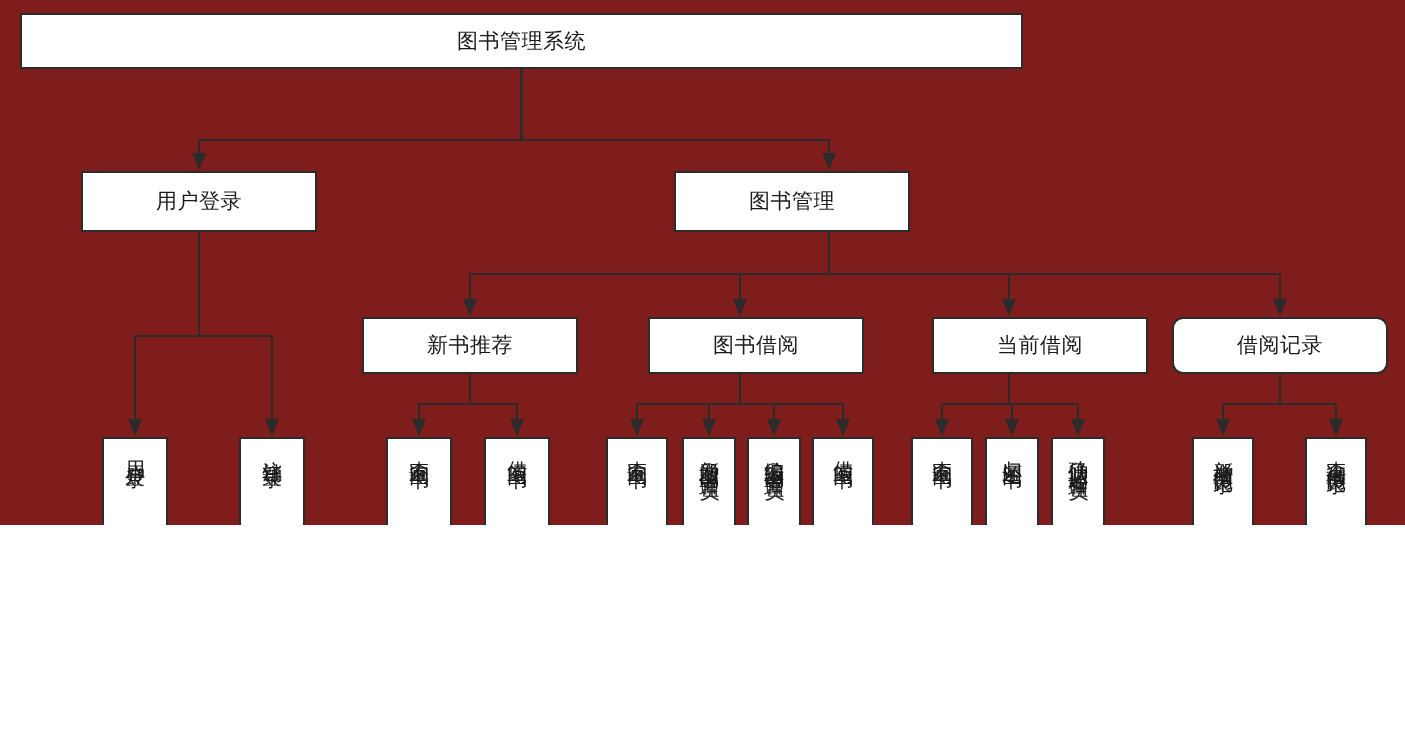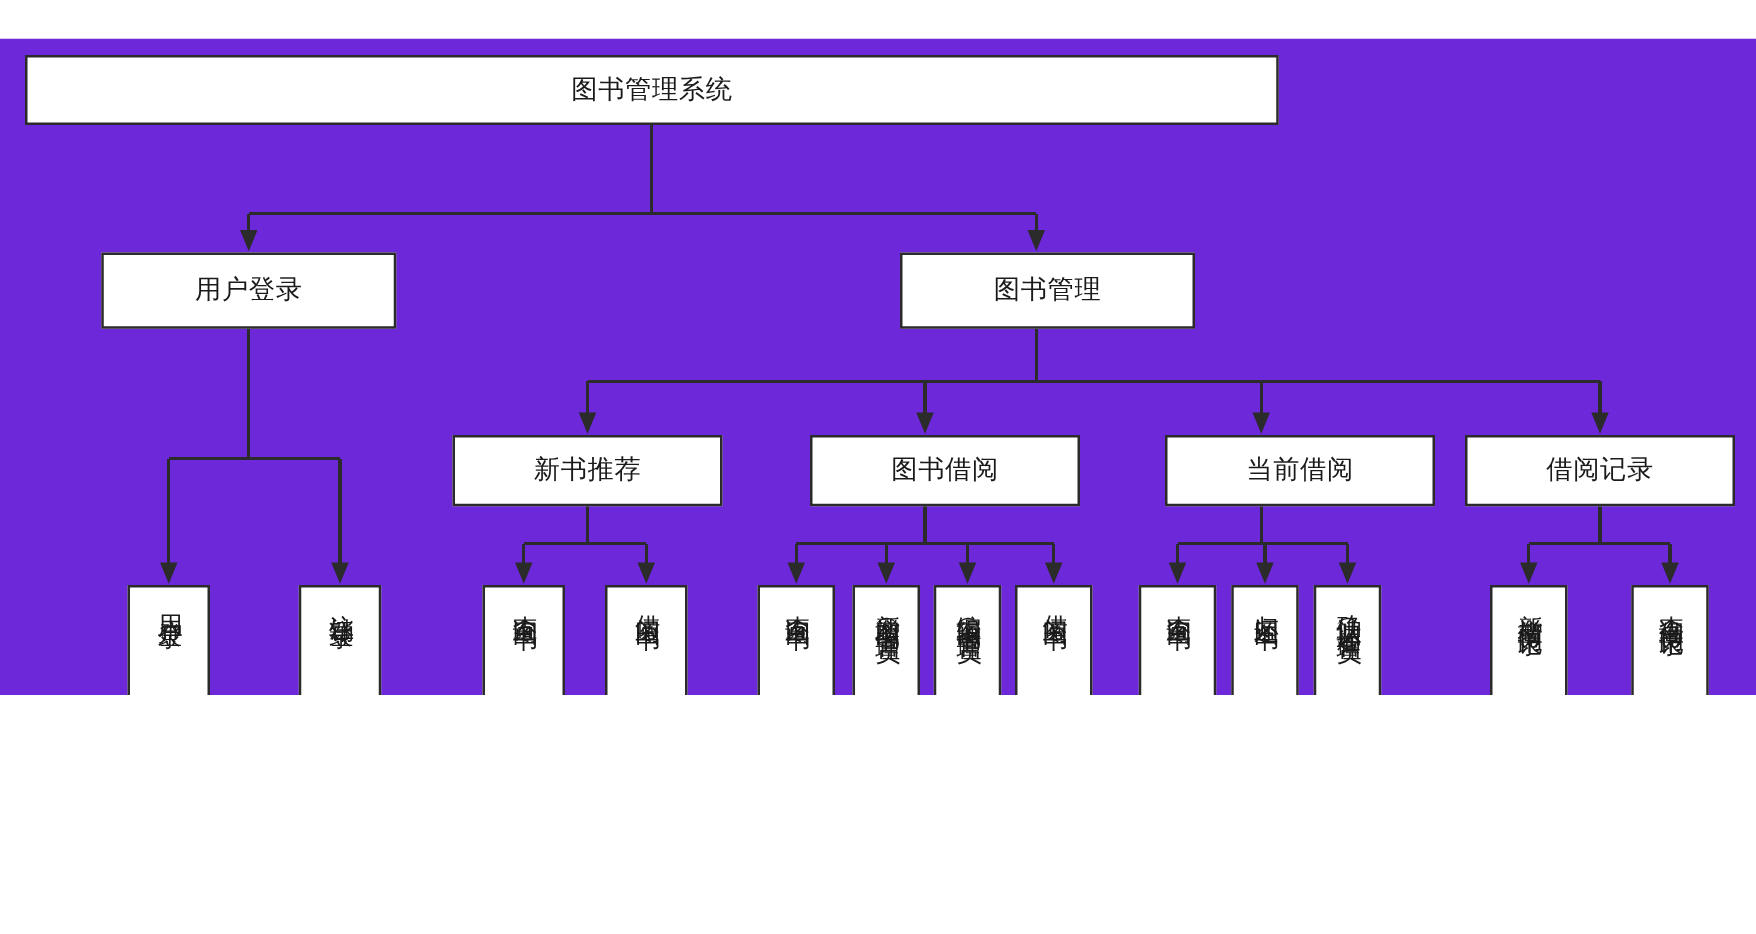"图书管理系统" #diagram-canvas { background: #6d28d9 -> #7f1d1d; margin-top: 31px -> none }
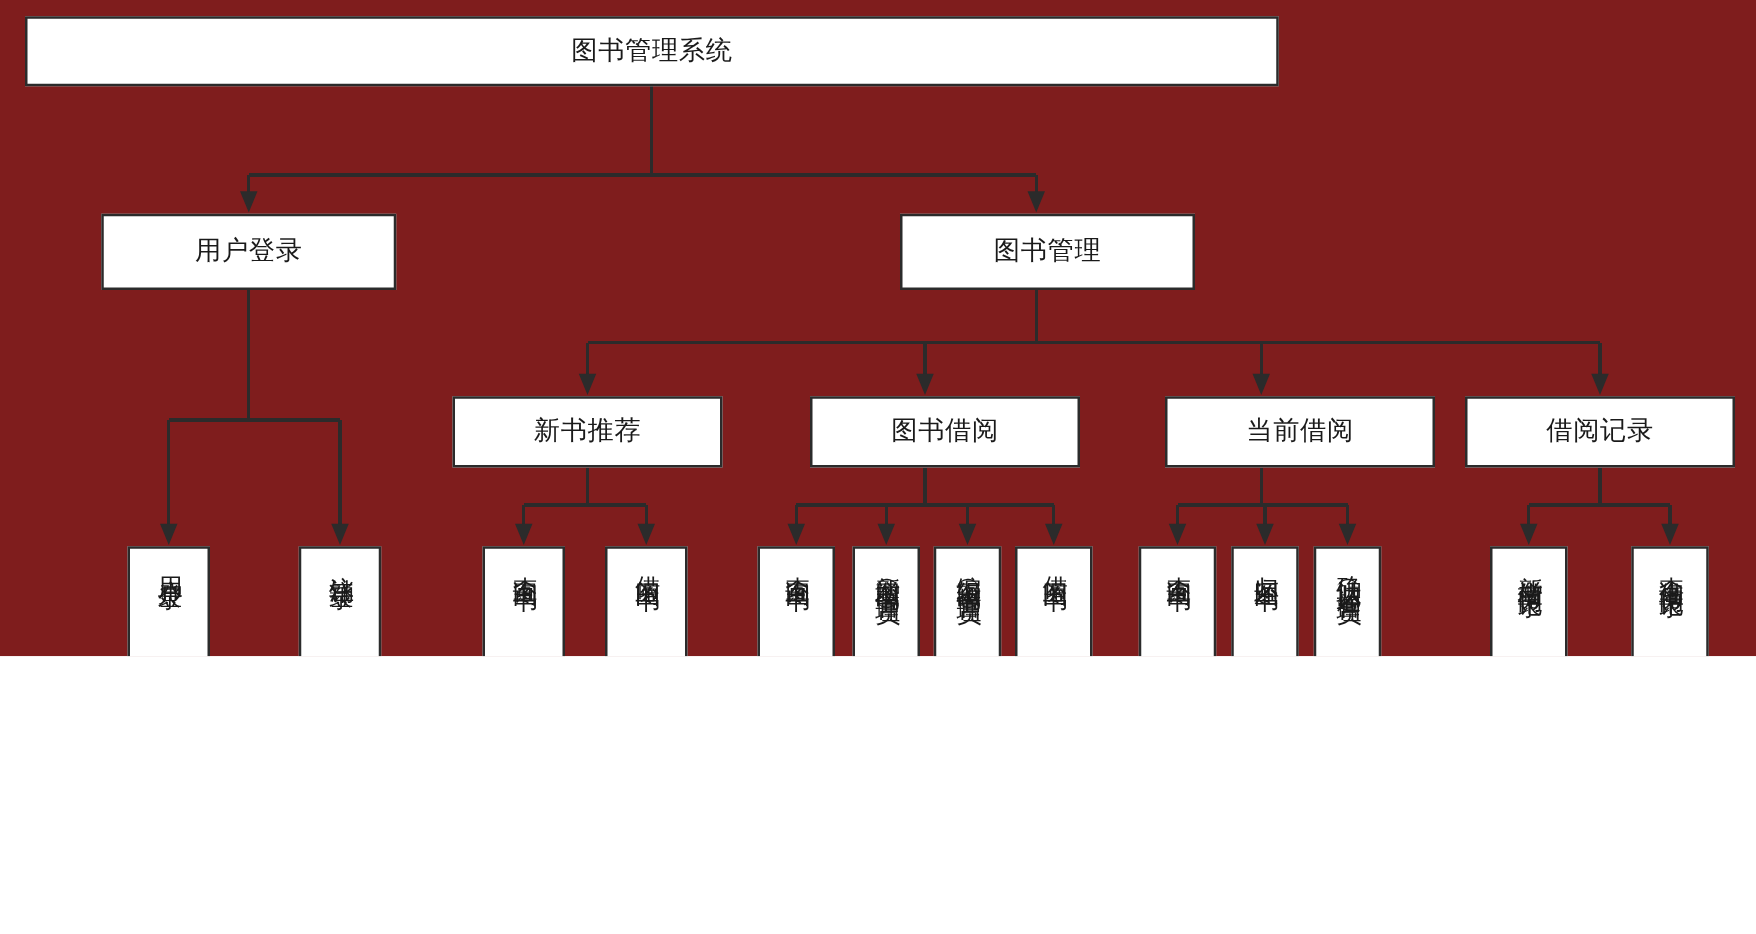"图书管理" div.node-box { left: 720px -> 674px }
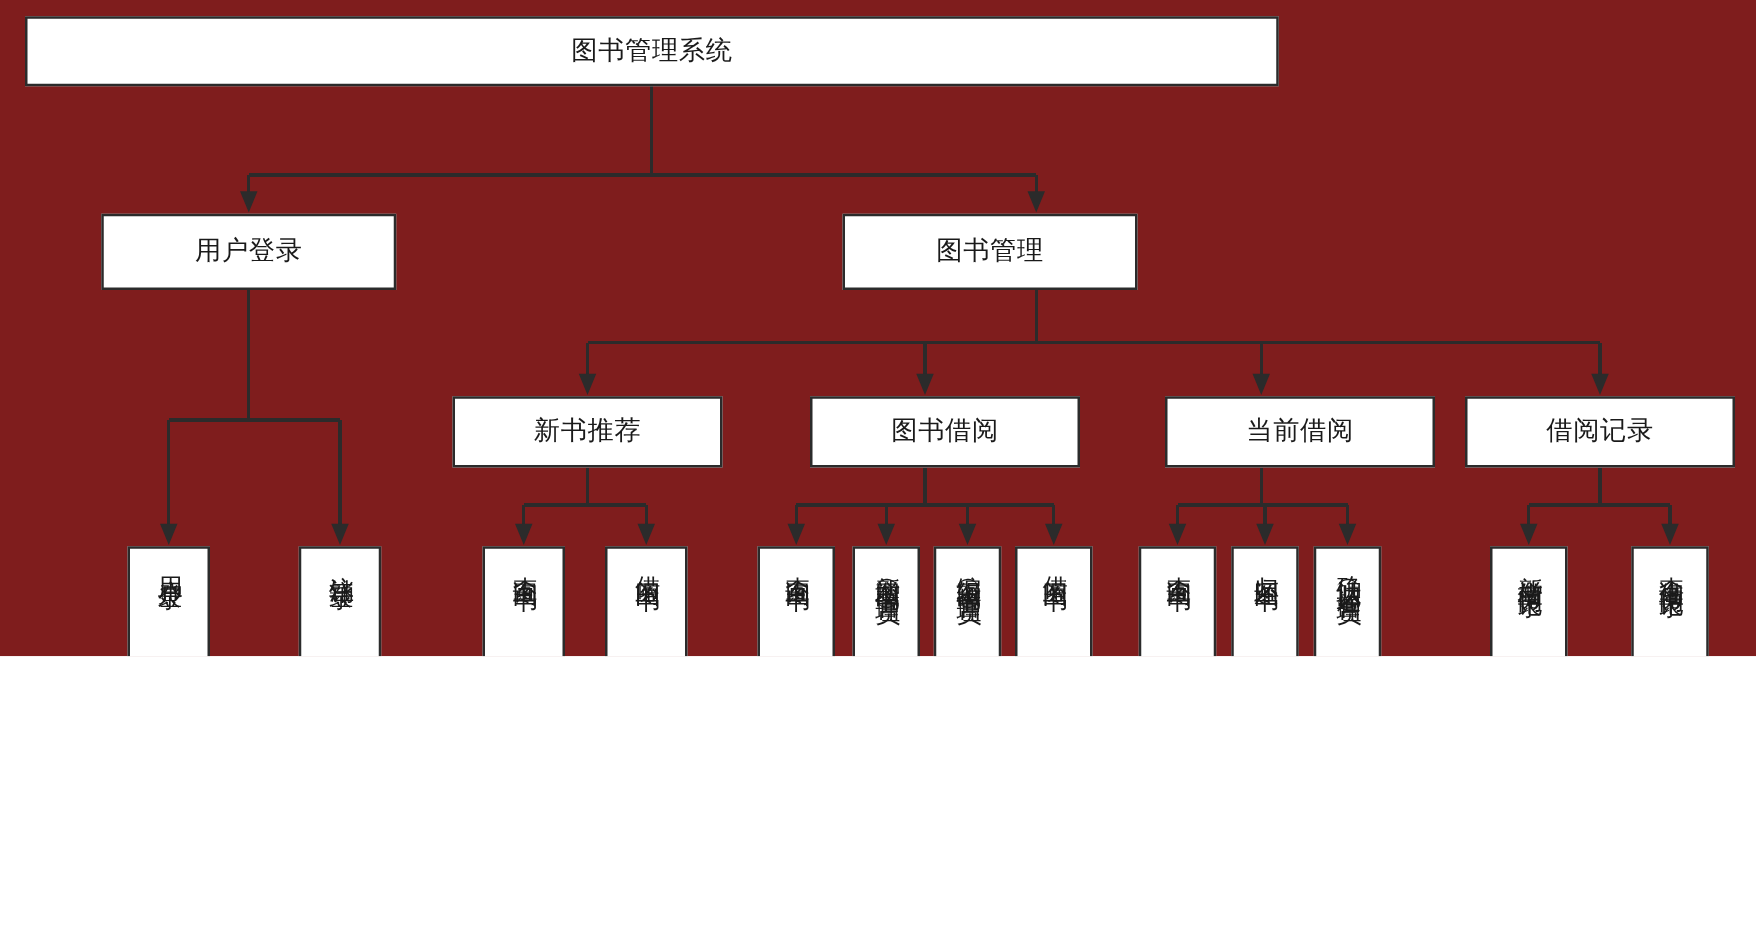"借阅记录" div.node-box { border-radius: none -> 11px }
